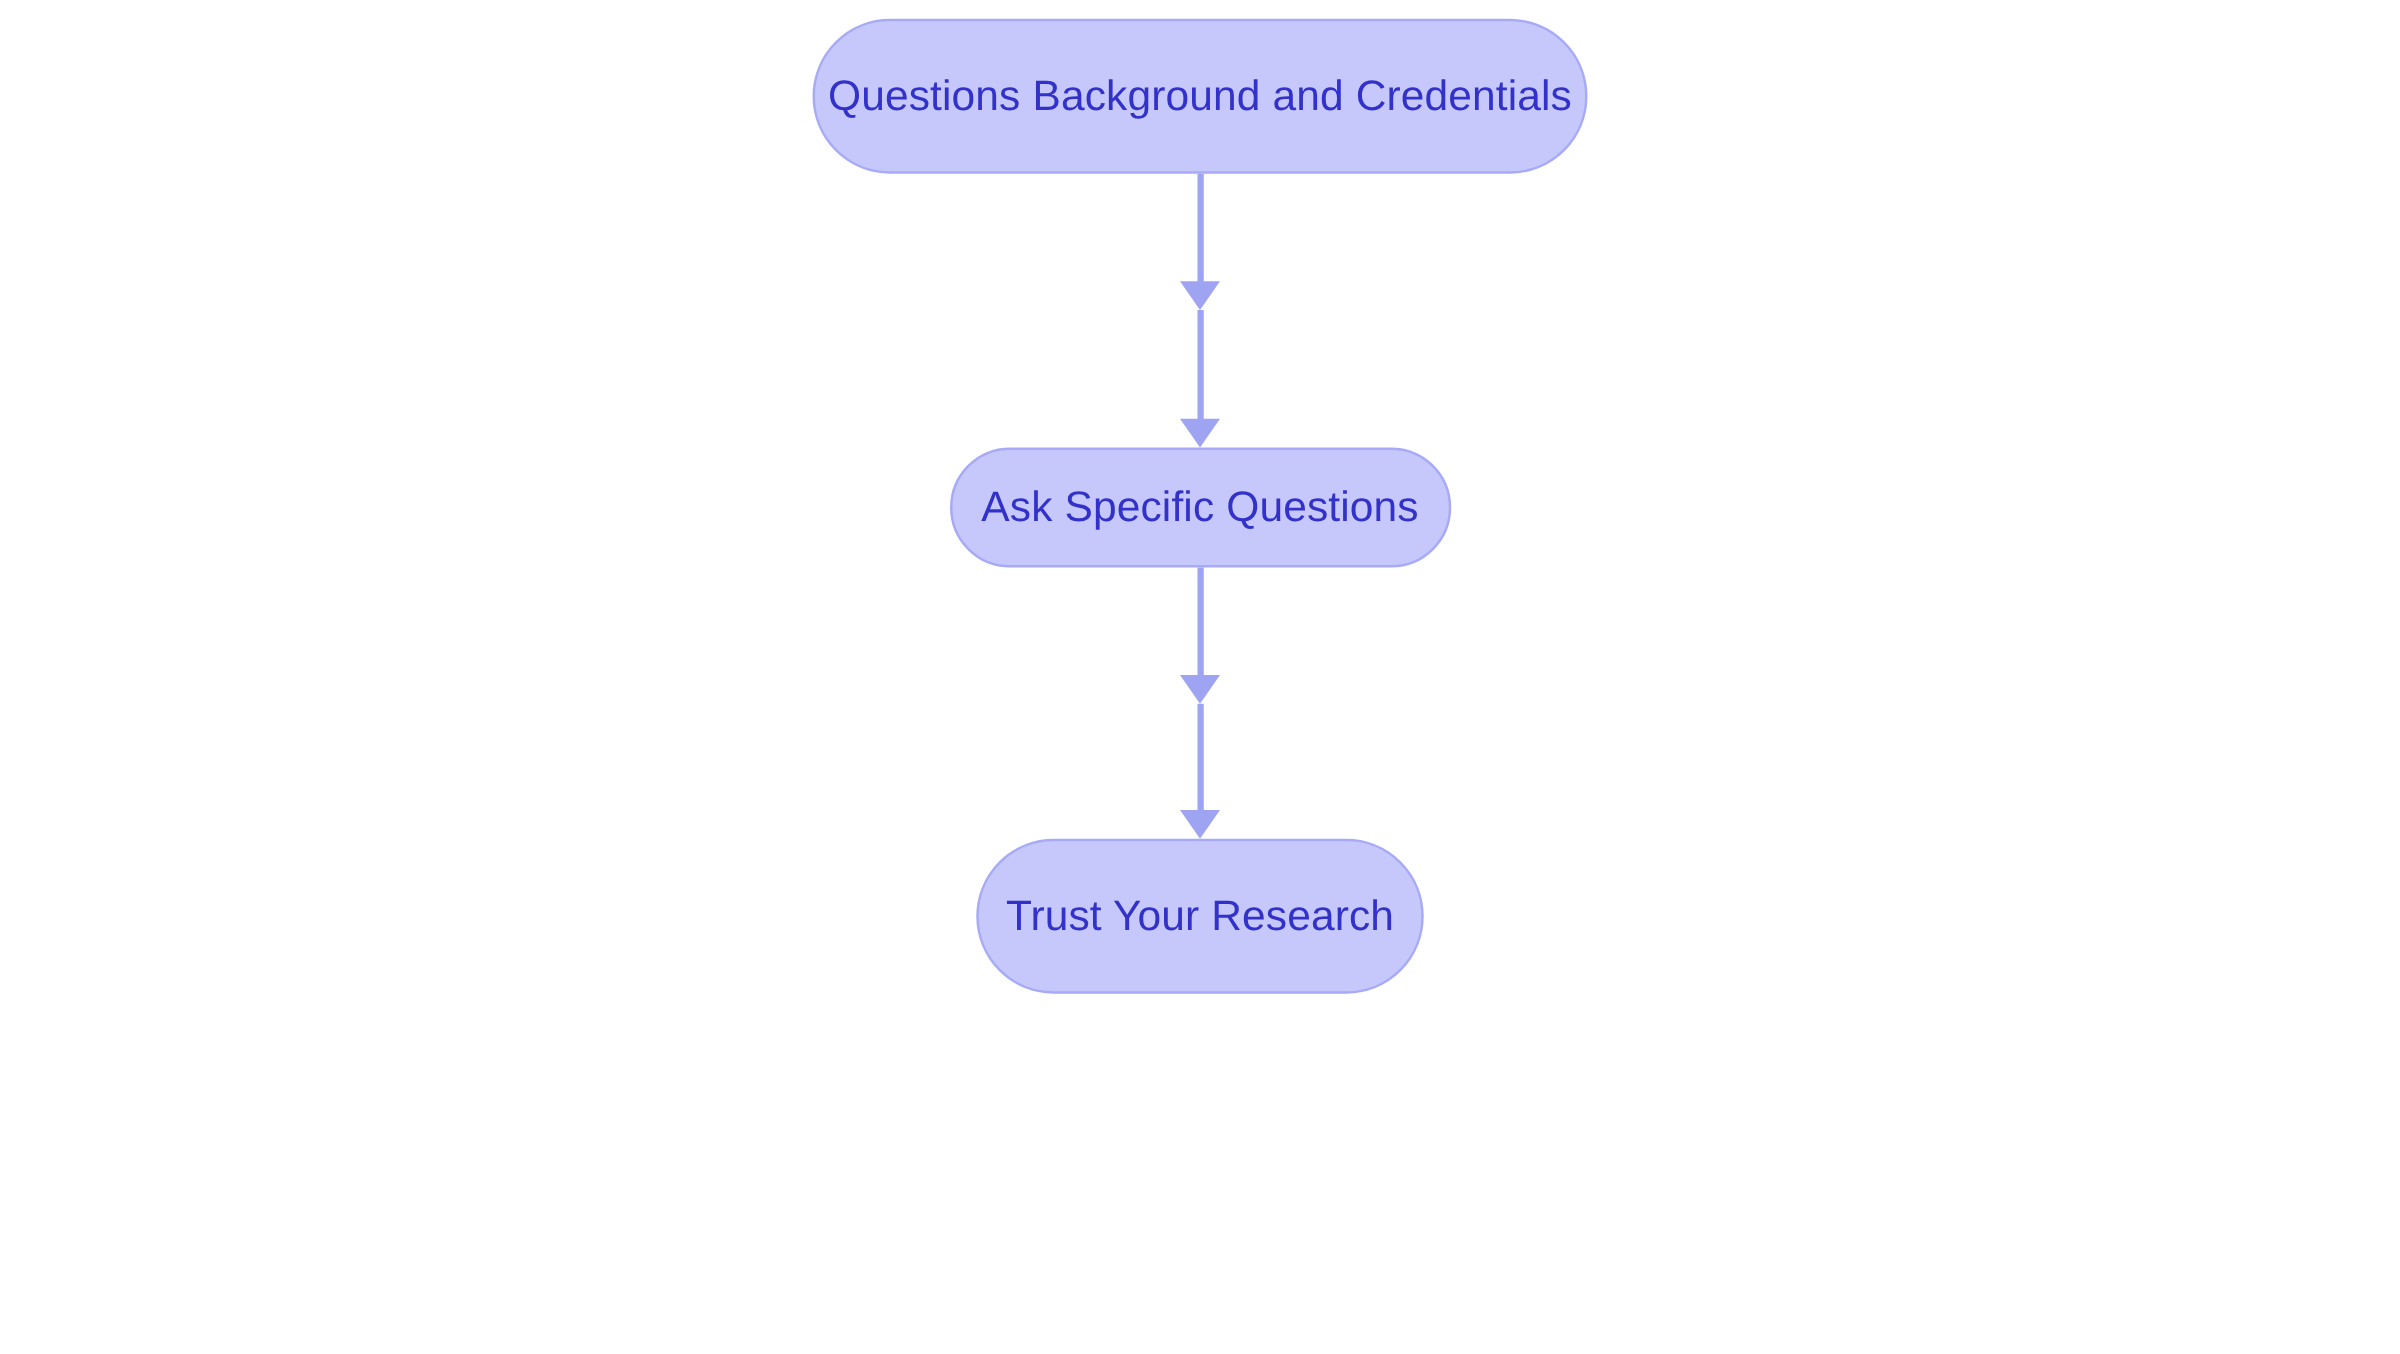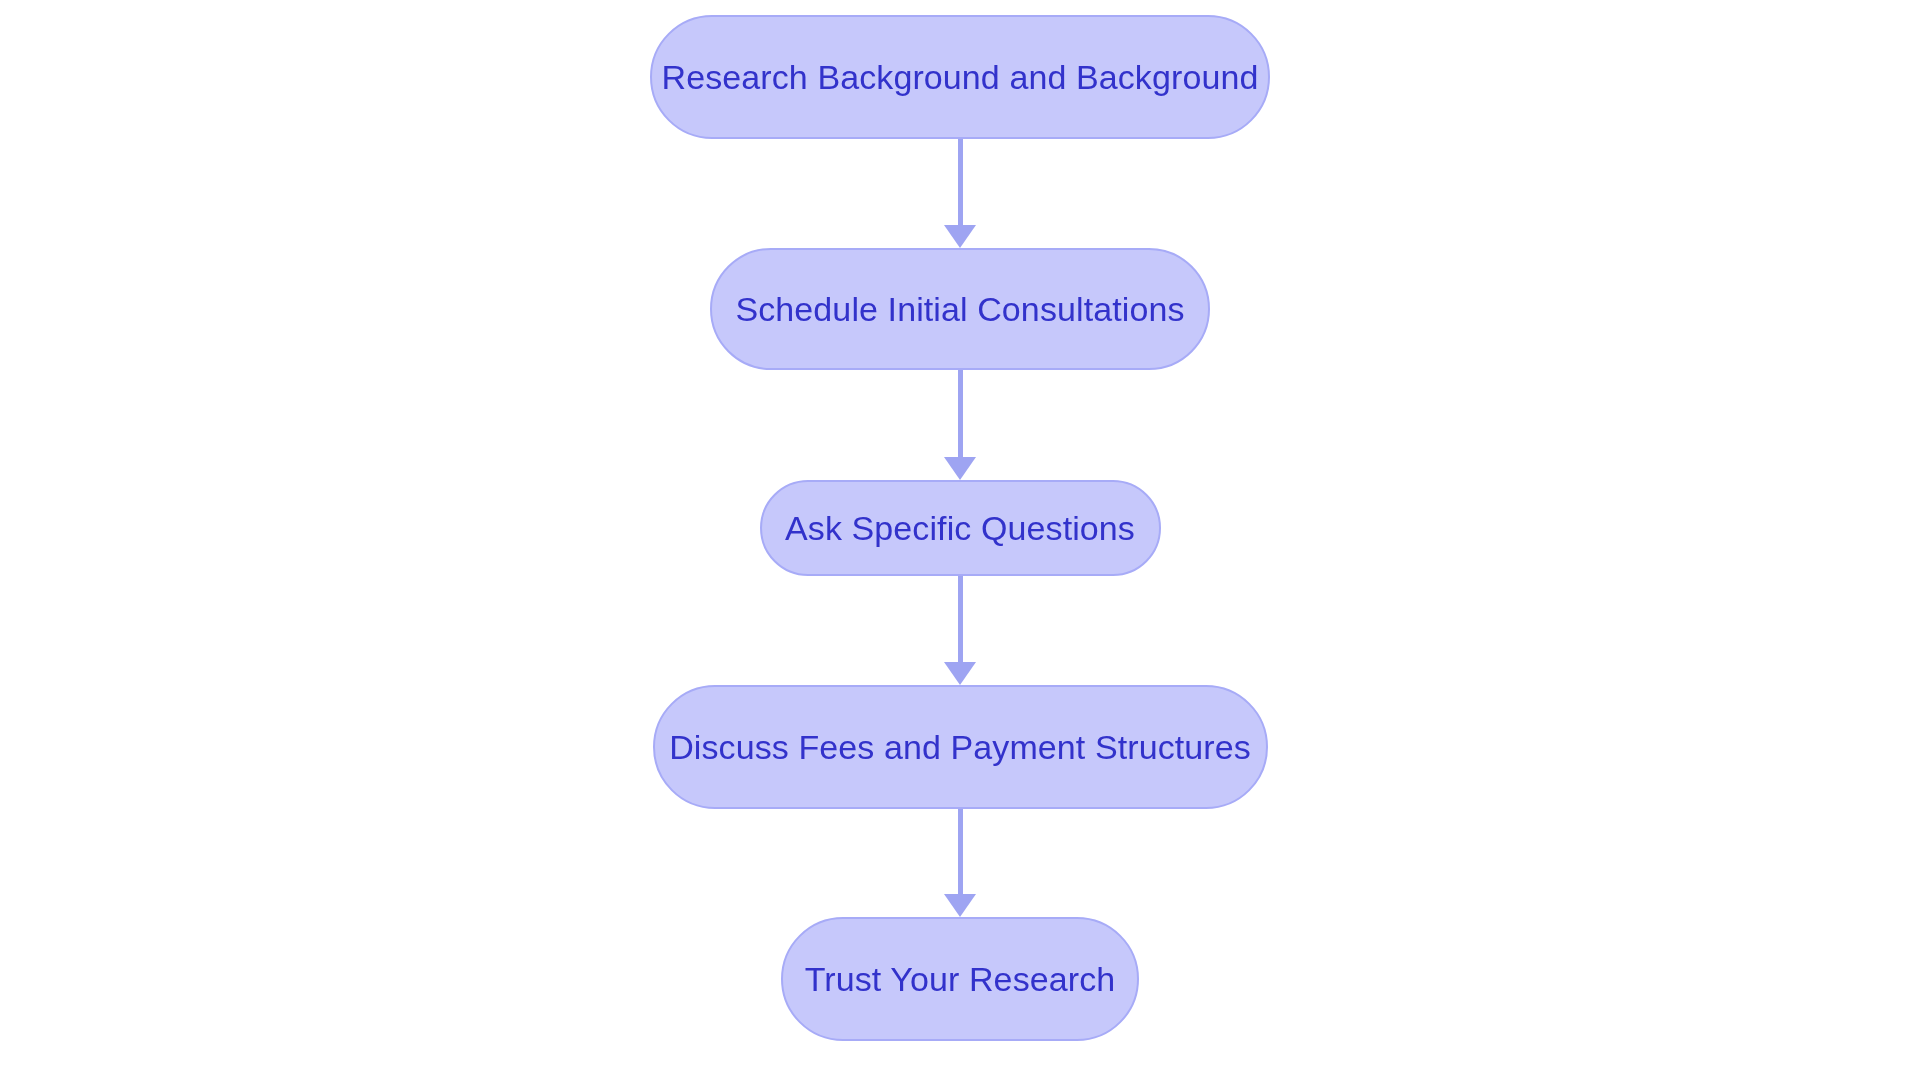"Research Background and Background" span.node-label { text: Research Background and Background -> Questions Background and Credentials }
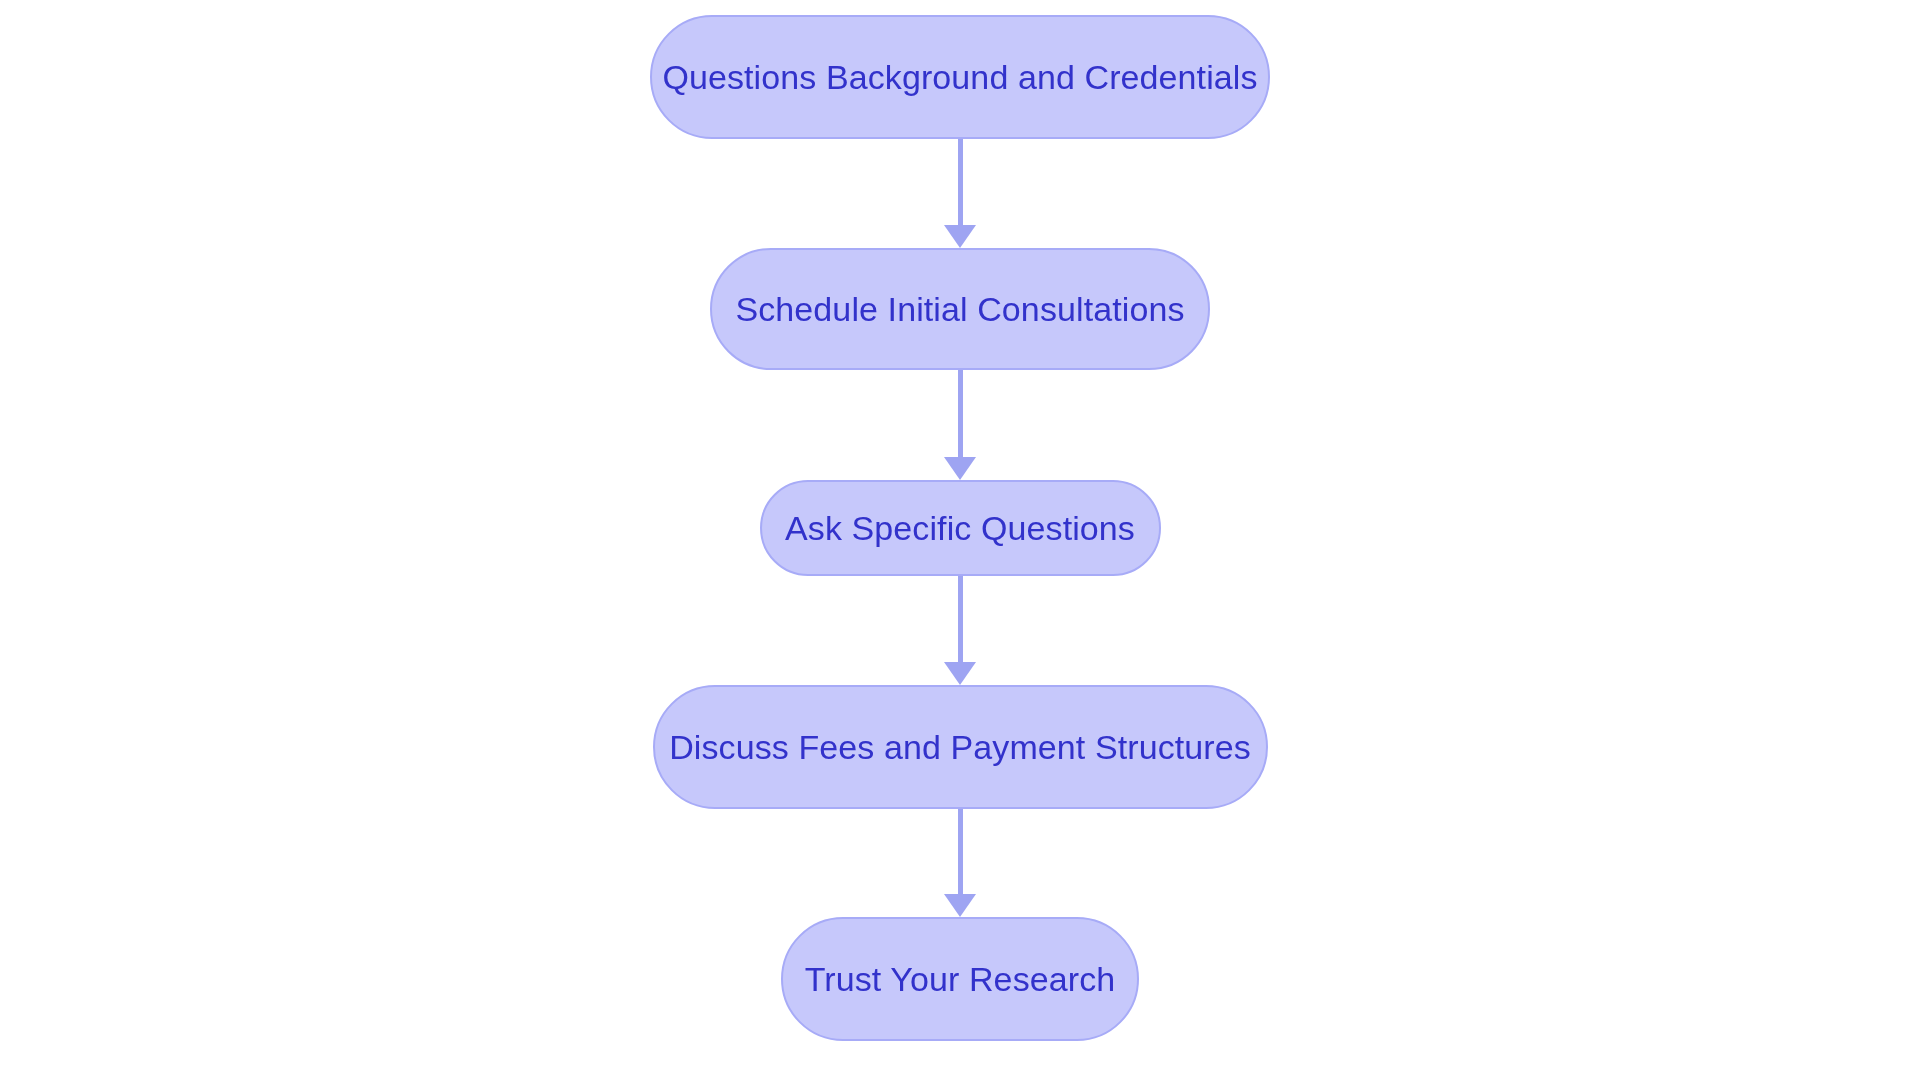"Schedule Initial Consultations" div.node { html: <div> <span>Schedule Initial Consultations</span> </div> -> none }
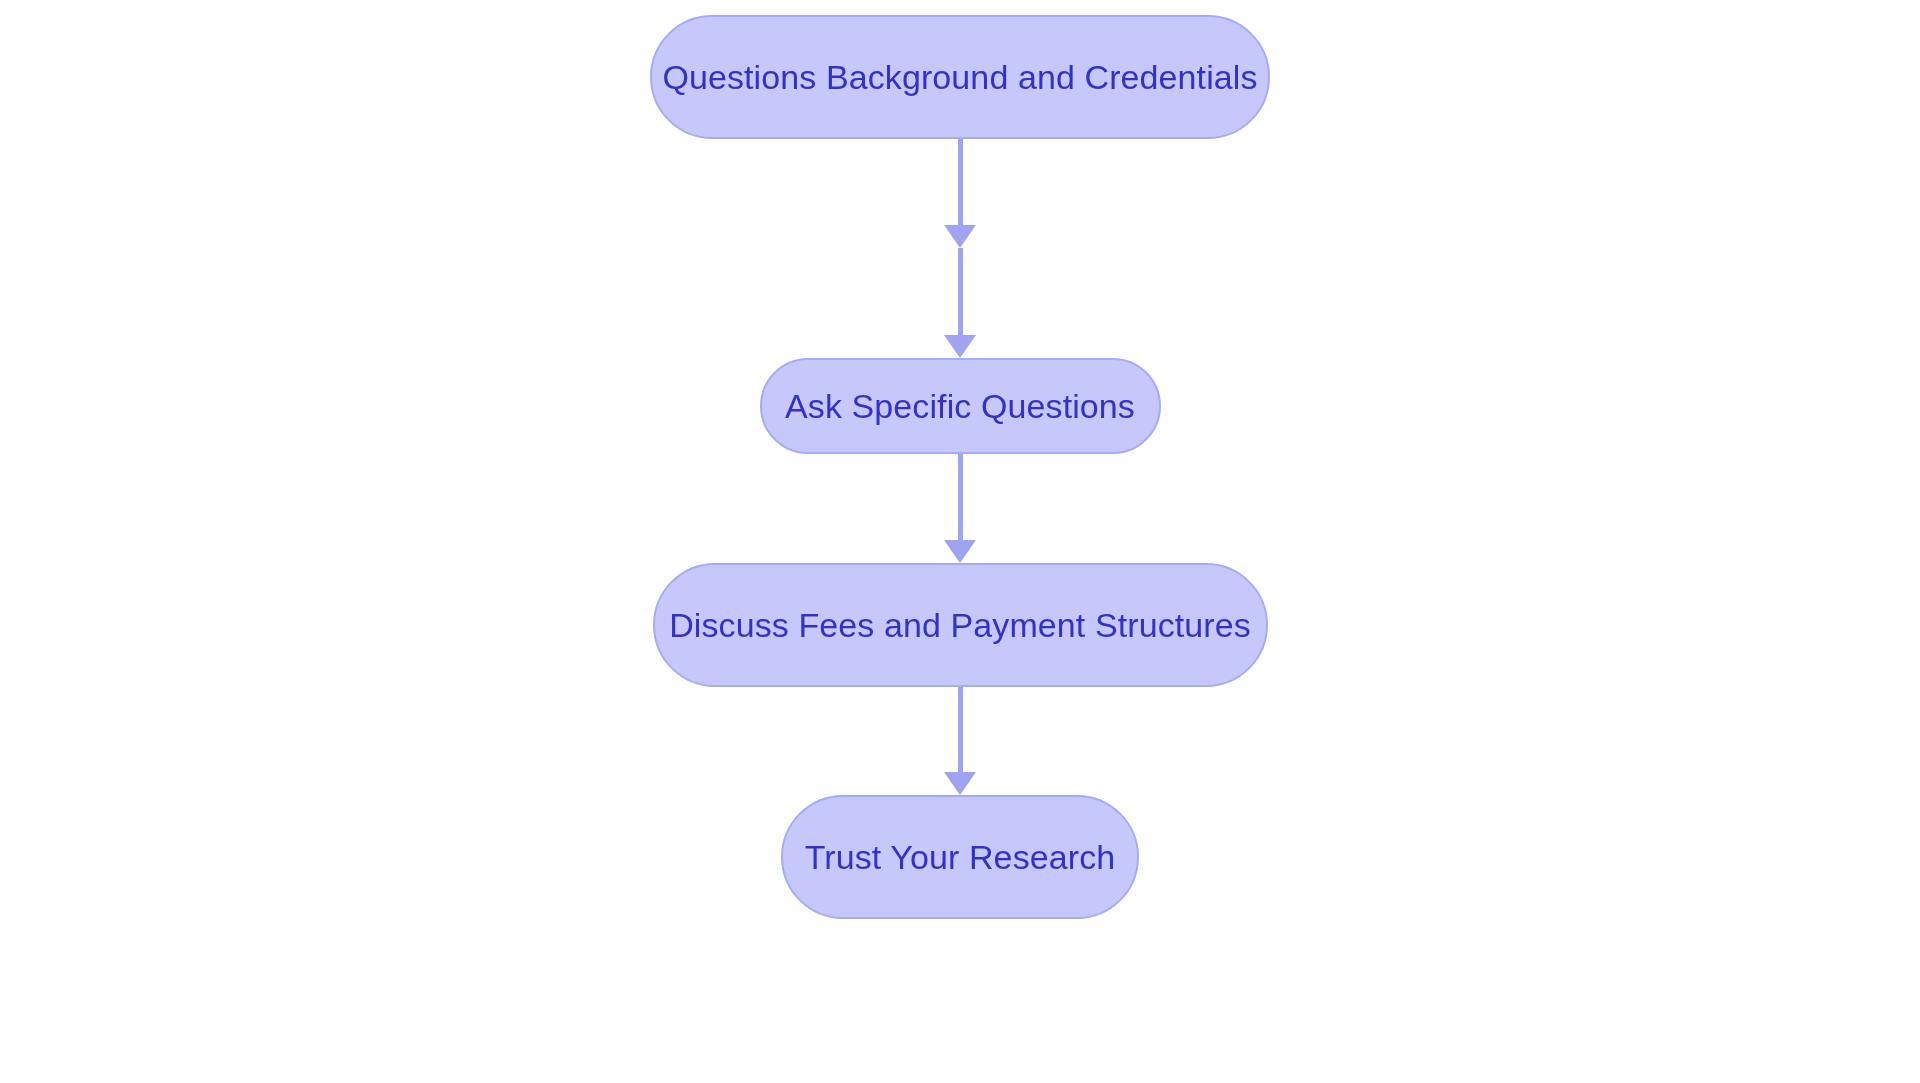"Discuss Fees and Payment Structures" div.node { html: <div> <span>Discuss Fees and Payment Structures</span> </div> -> none }
